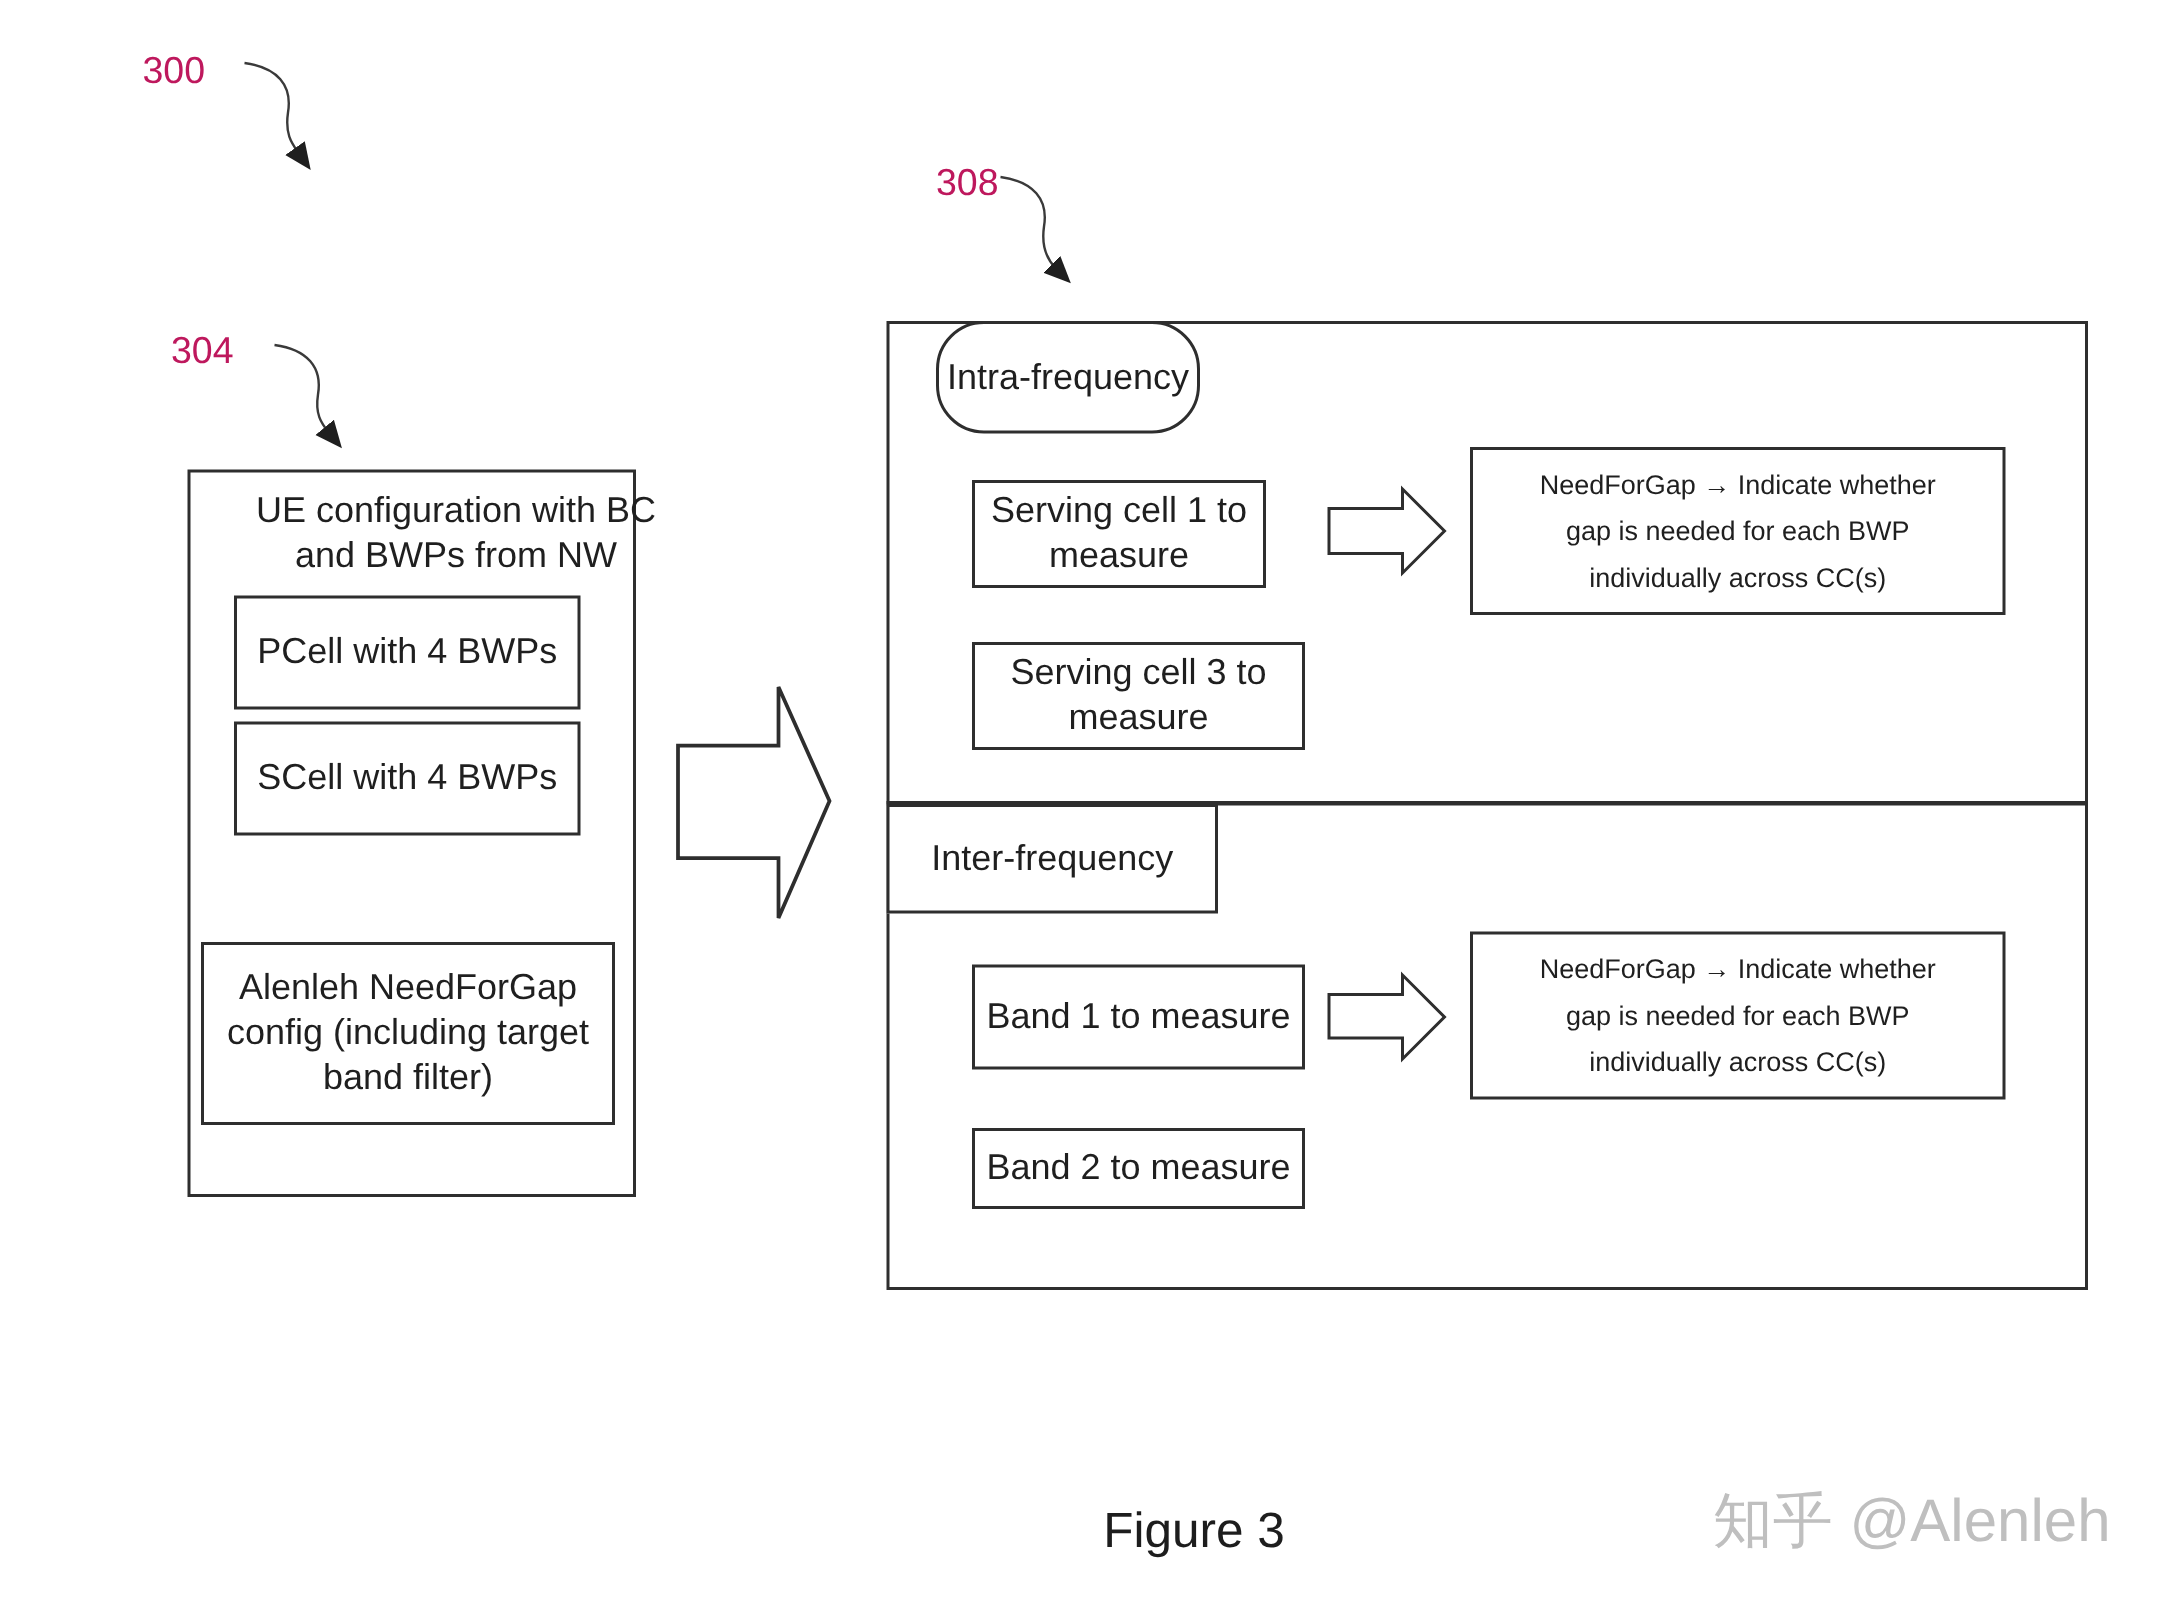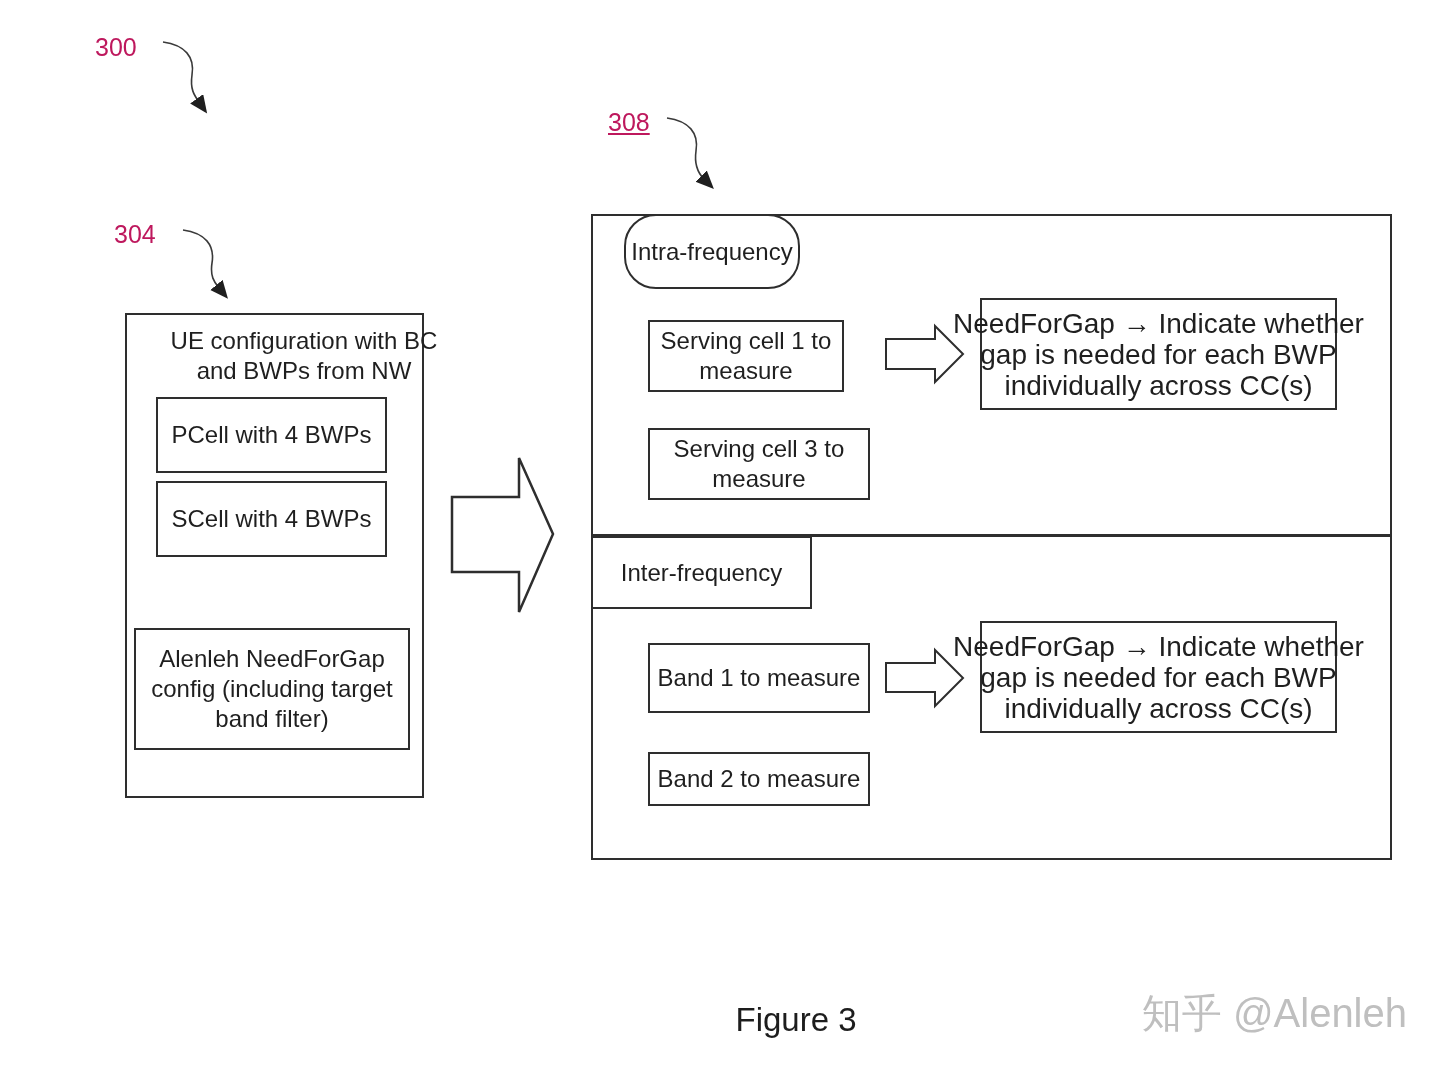"308" div.ref-label { left: 608px -> 624px; text-decoration: underline -> none }
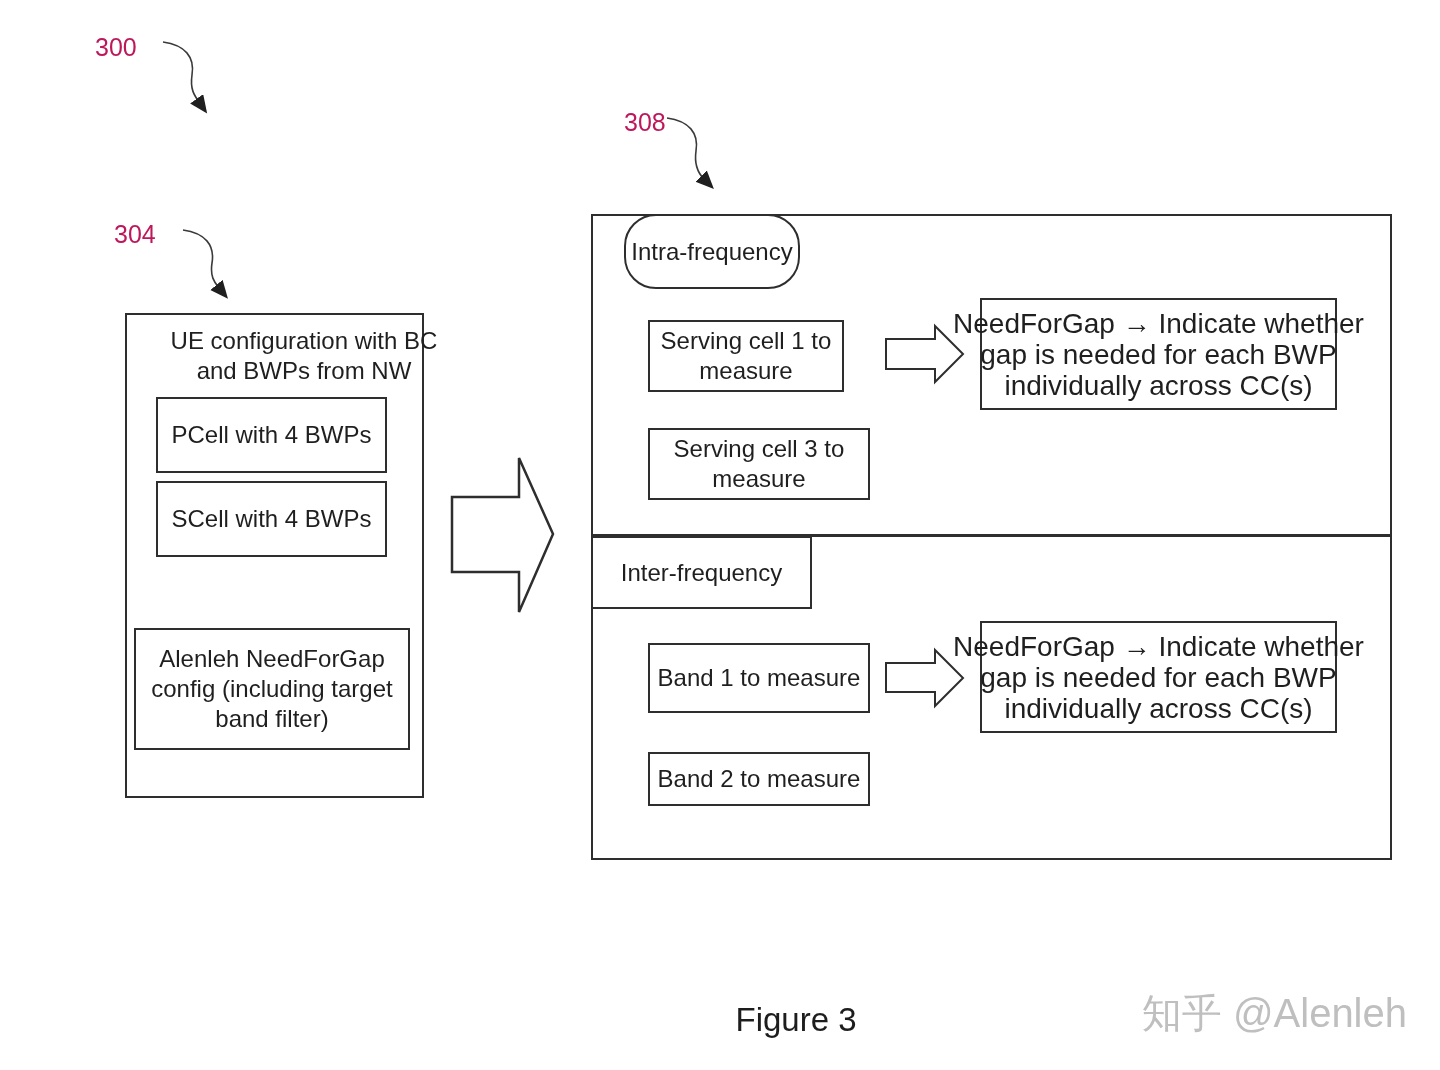"NeedForGap → Indicate whether" .nfg .line { font-size: 28px -> 18px }
